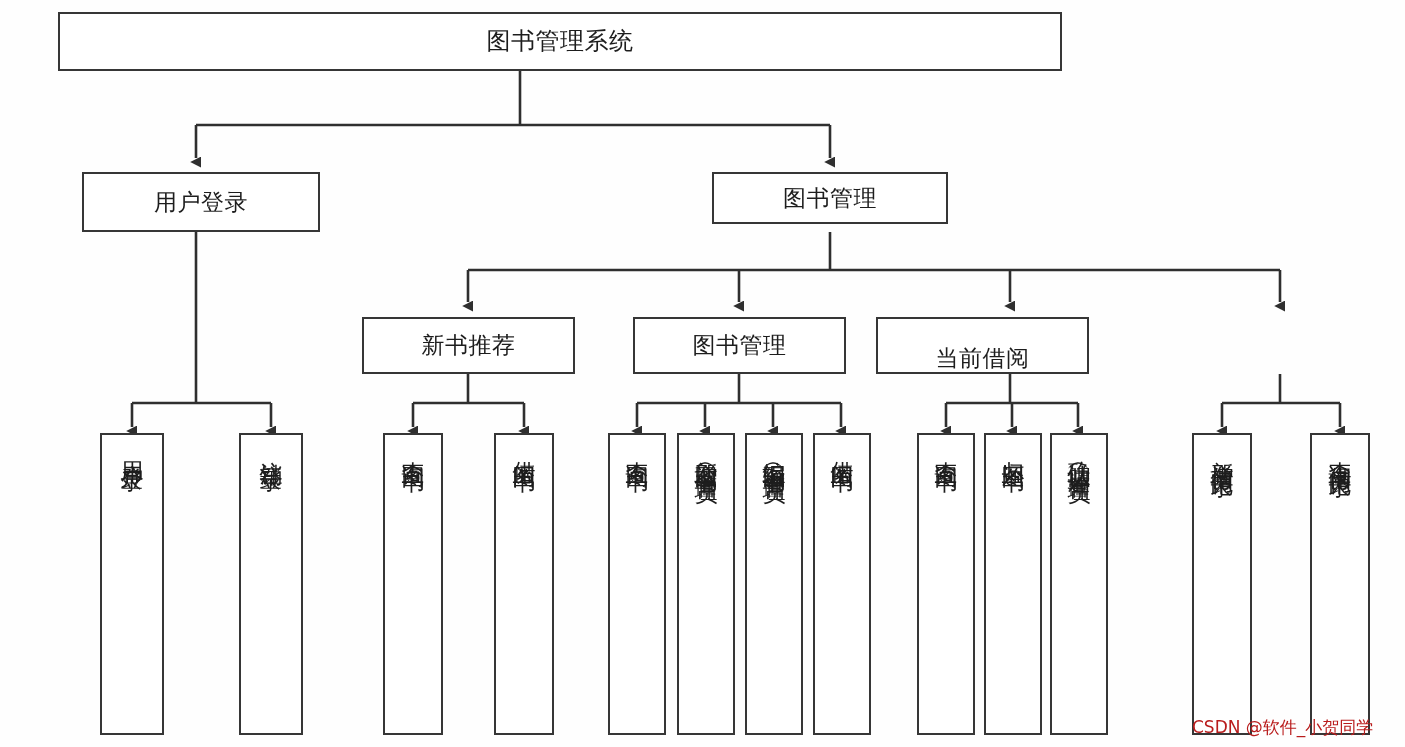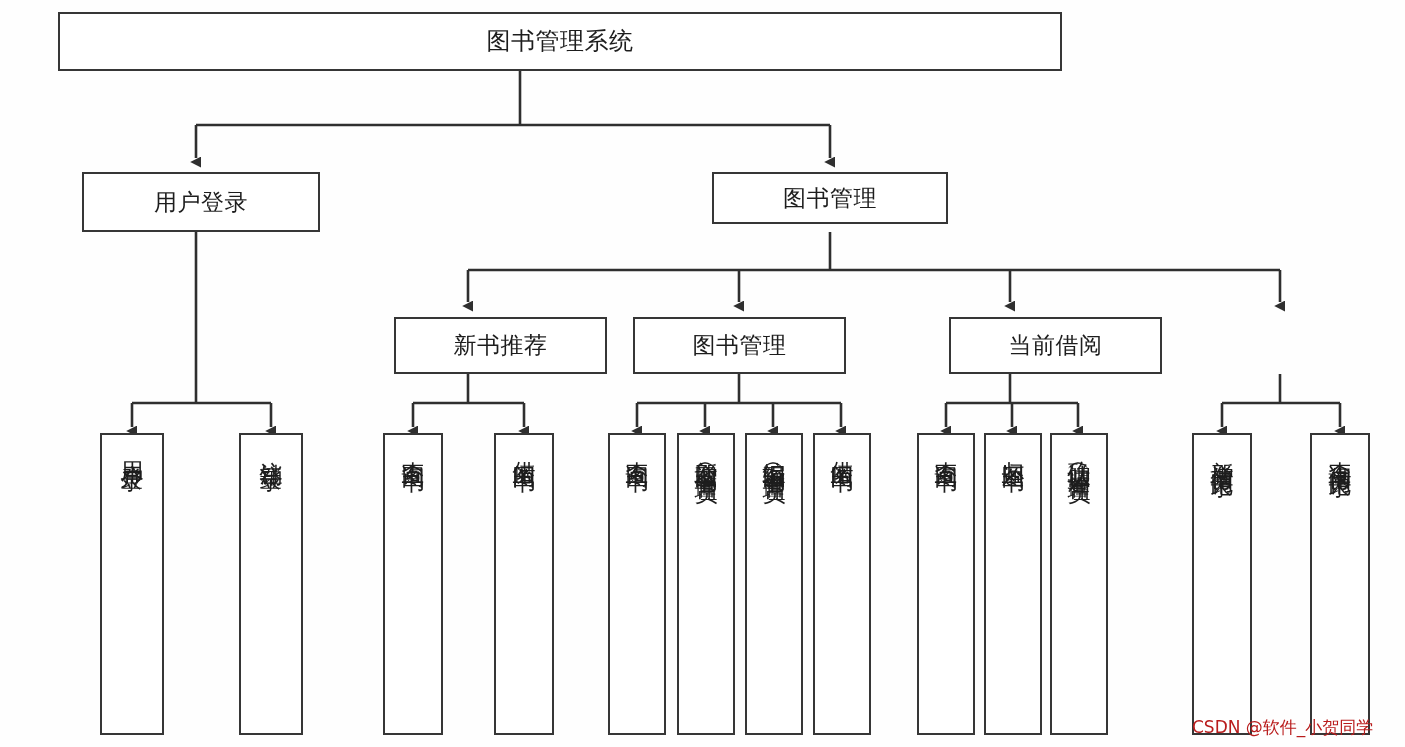"新书推荐" div.node { margin-left: 32px -> none }
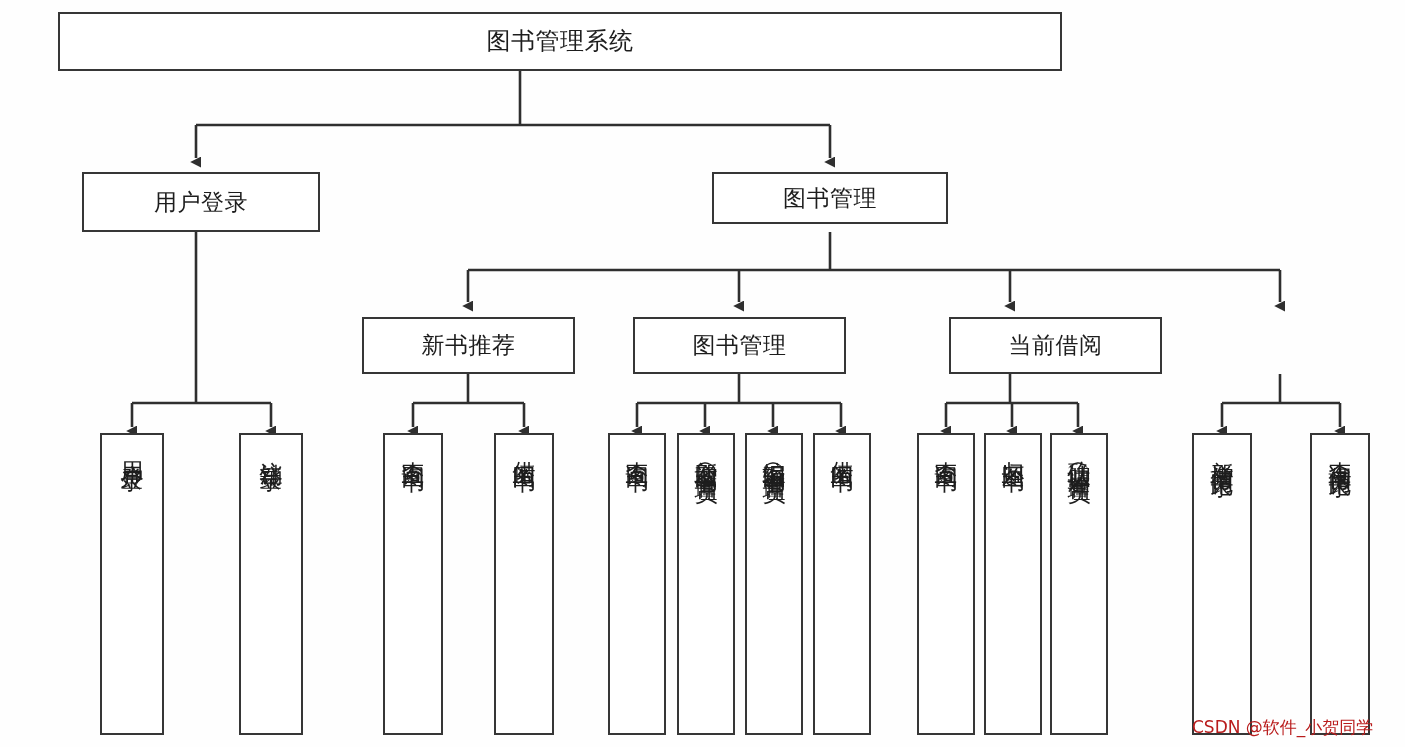"当前借阅" div.node { align-items: none -> flex-end; left: 949px -> 876px }
